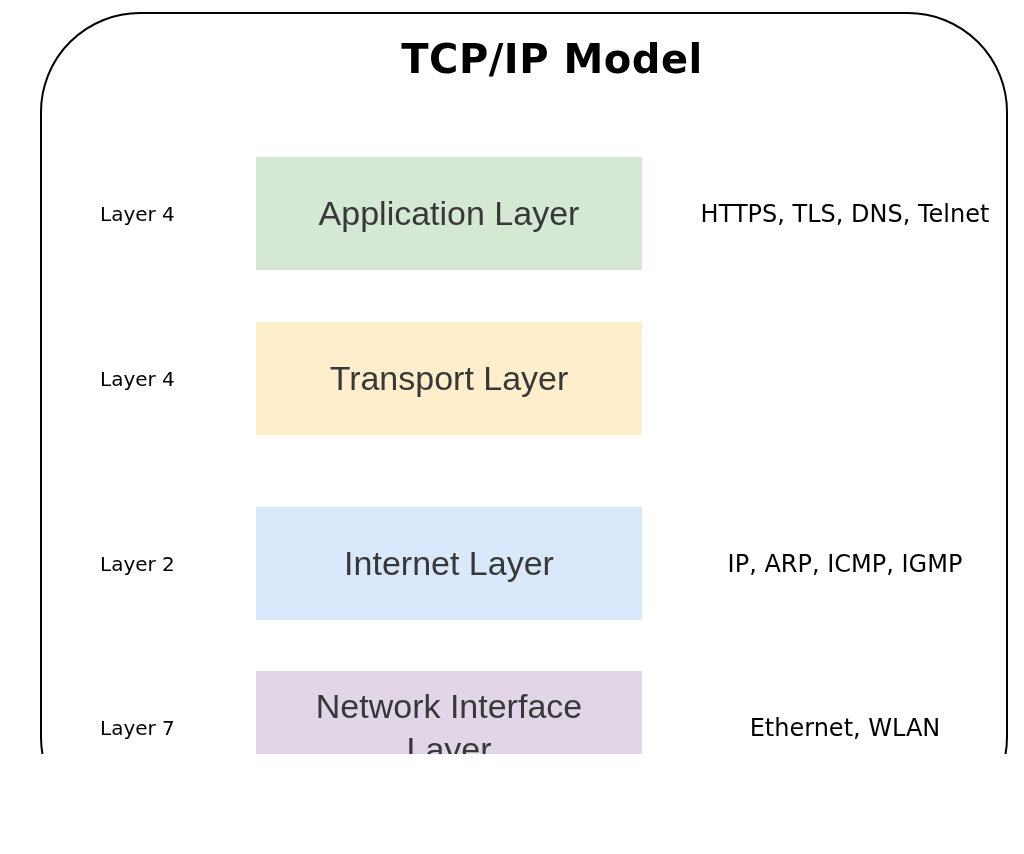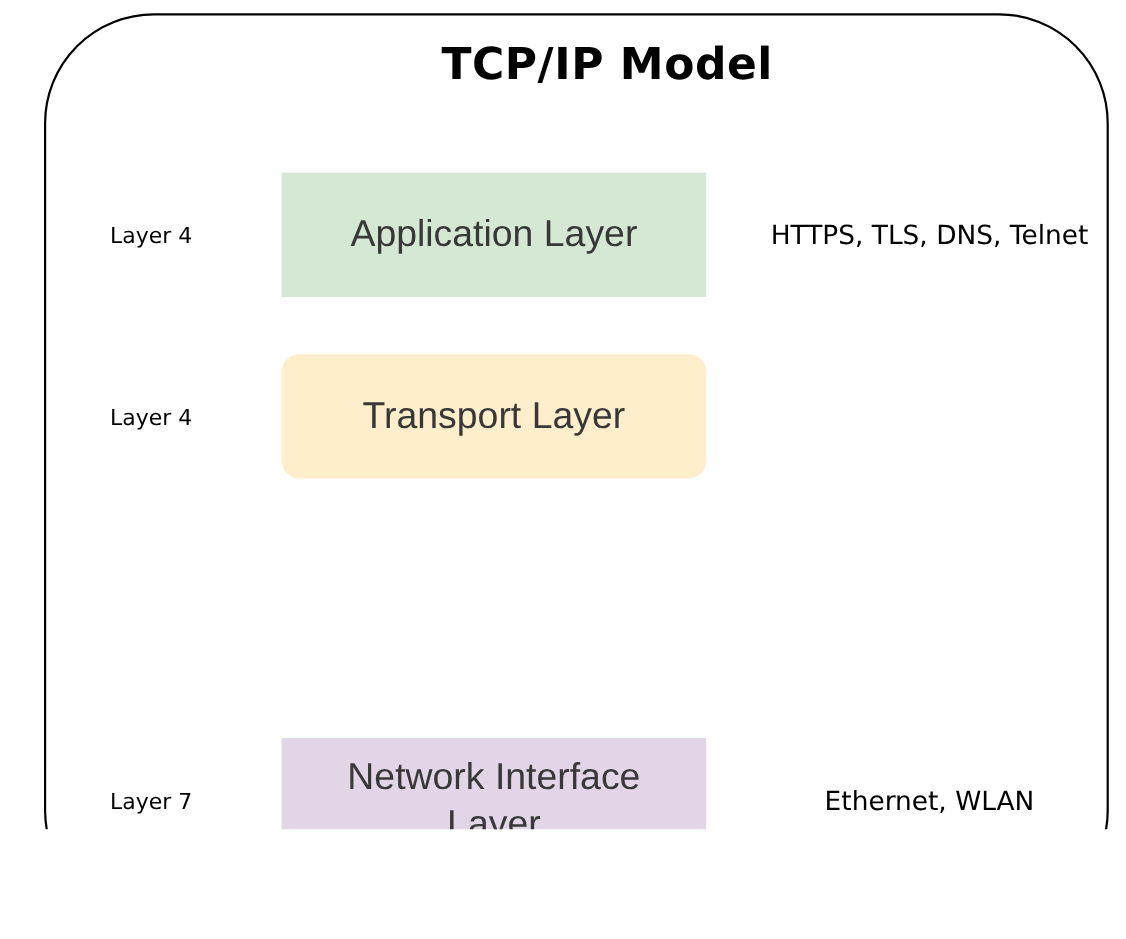"Transport Layer" div.layer-box { border-radius: 16px -> none }
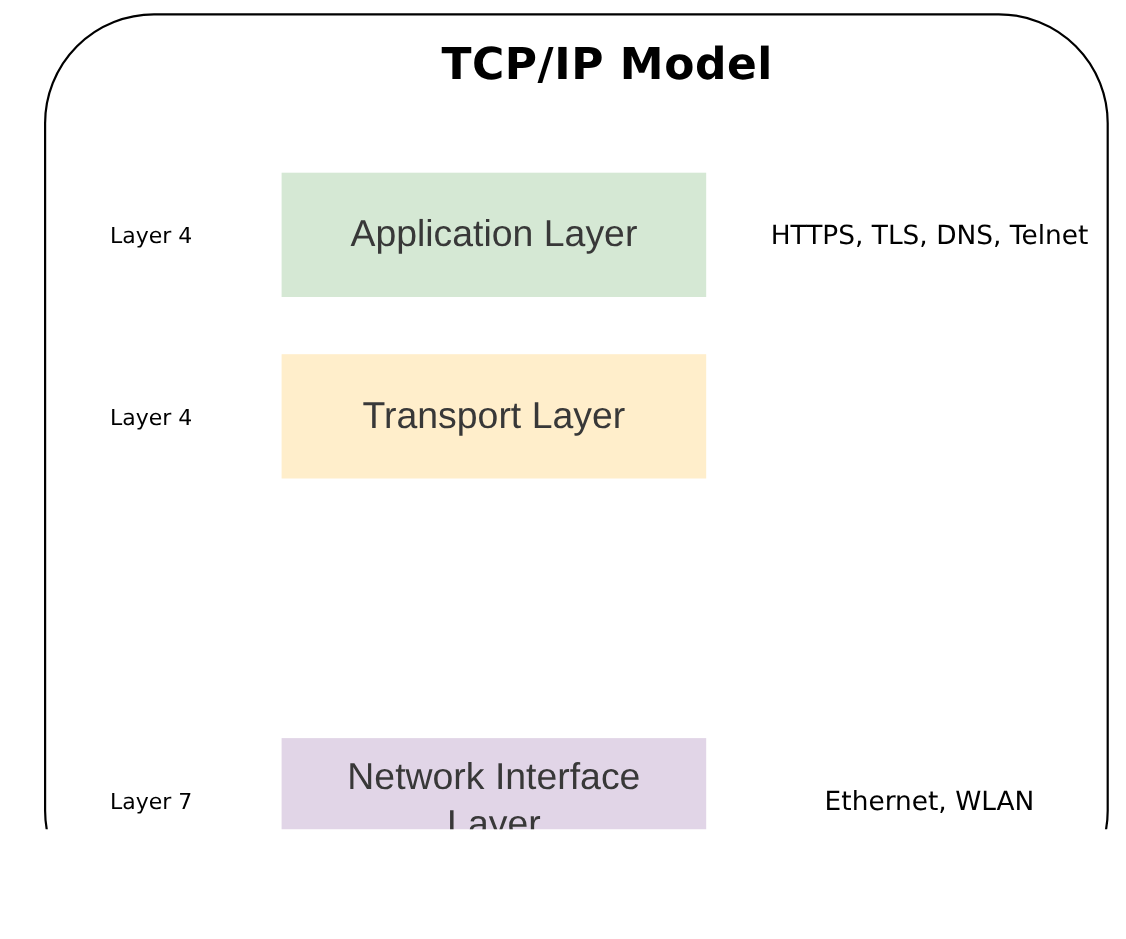"Layer 2" div.row { html: none -> <div> <div>Layer 2</div> <div> <span>Internet Layer</span> </div> <div>IP, ARP, ICMP, IGMP</div> </div> }
